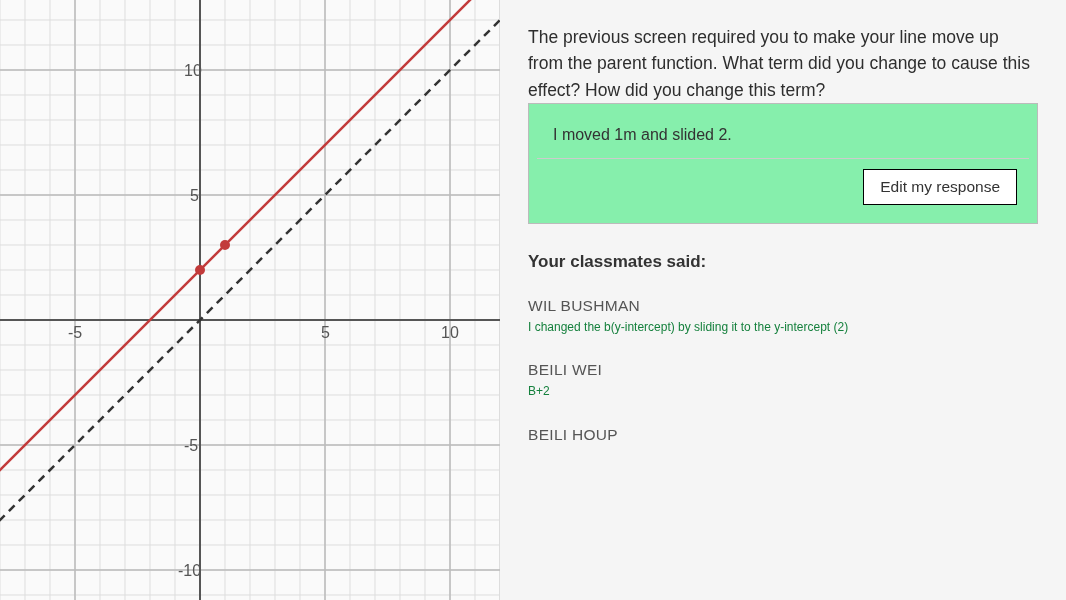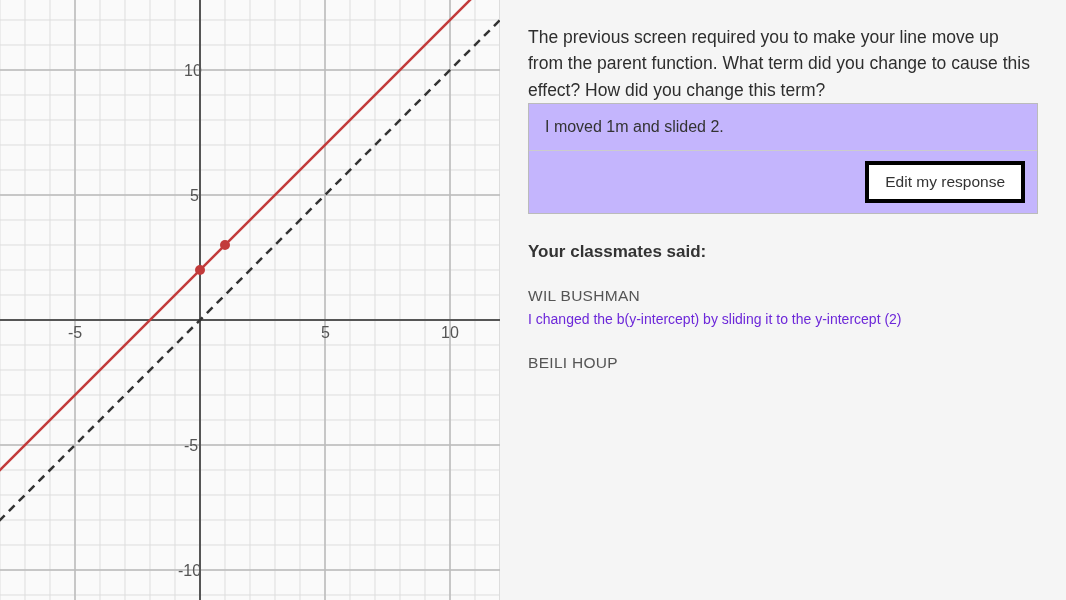"I moved 1m and slided" .response-box { background: #c4b5fd -> #86efac; padding: 0 -> 8px }
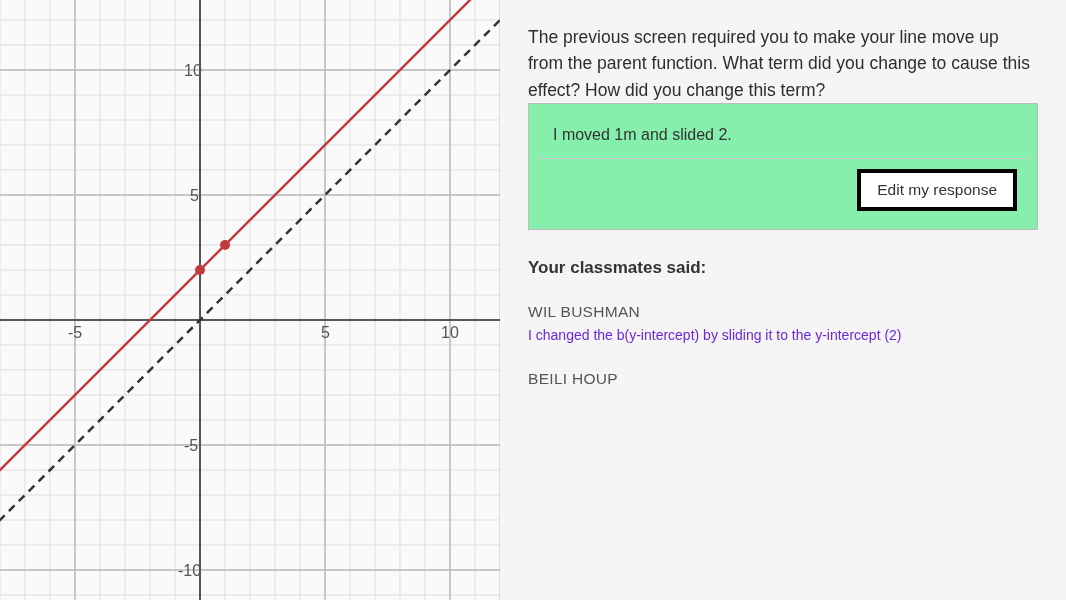"Edit my response" .edit-btn { border: 4px solid #000000 -> 1px solid #000000 }
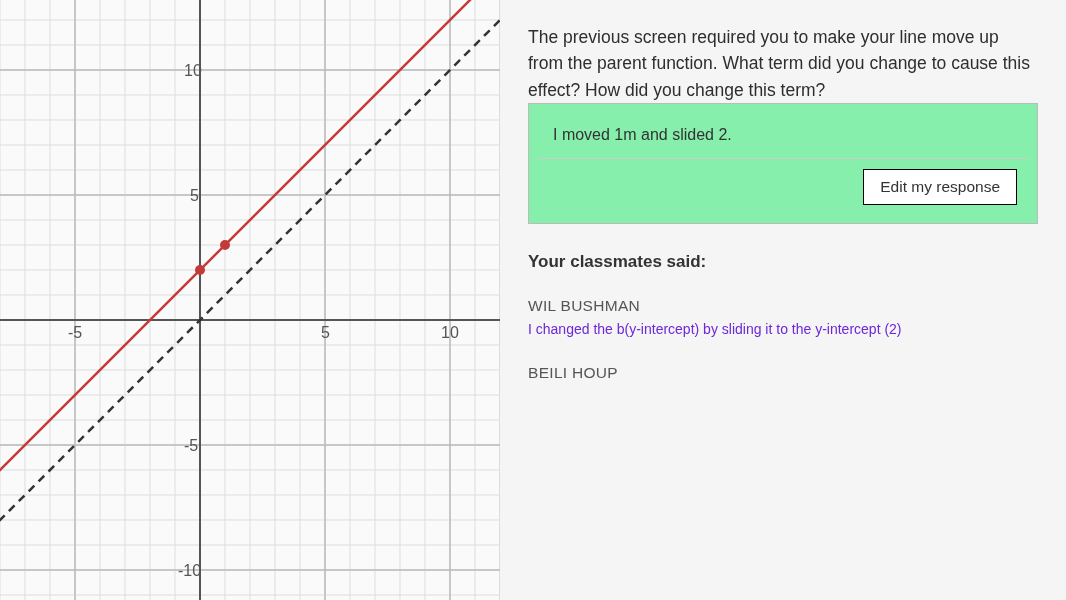"I changed the b(y-intercept) by" .classmate-response { color: #6d28d9 -> #15803d; font-size: 14px -> 12px }
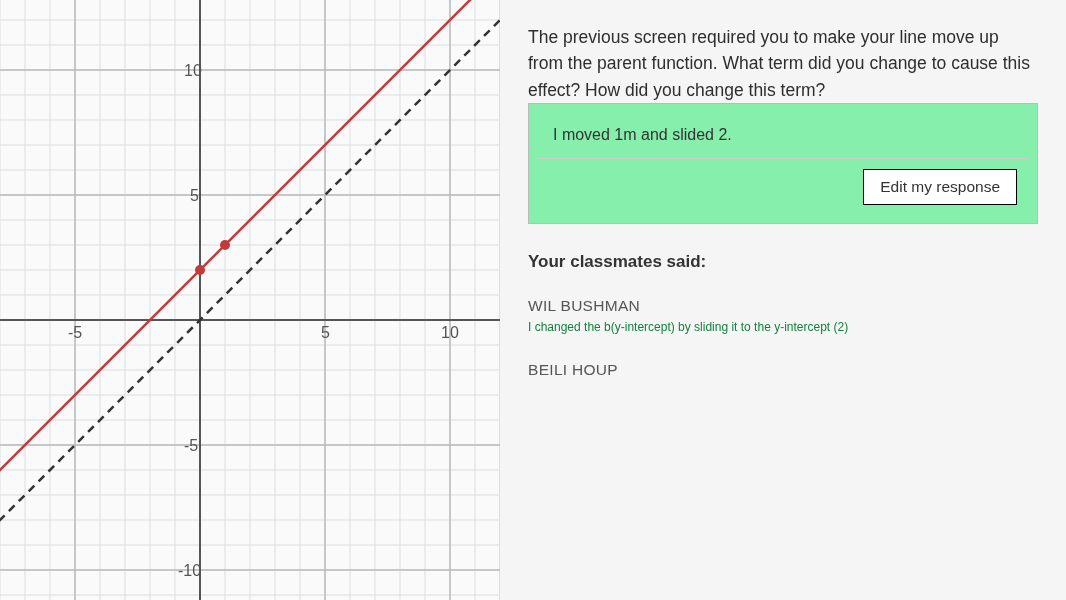"BEILI WEI" div { html: none -> <div> <div>BEILI WEI</div> <div>B+2</div> </div> }
